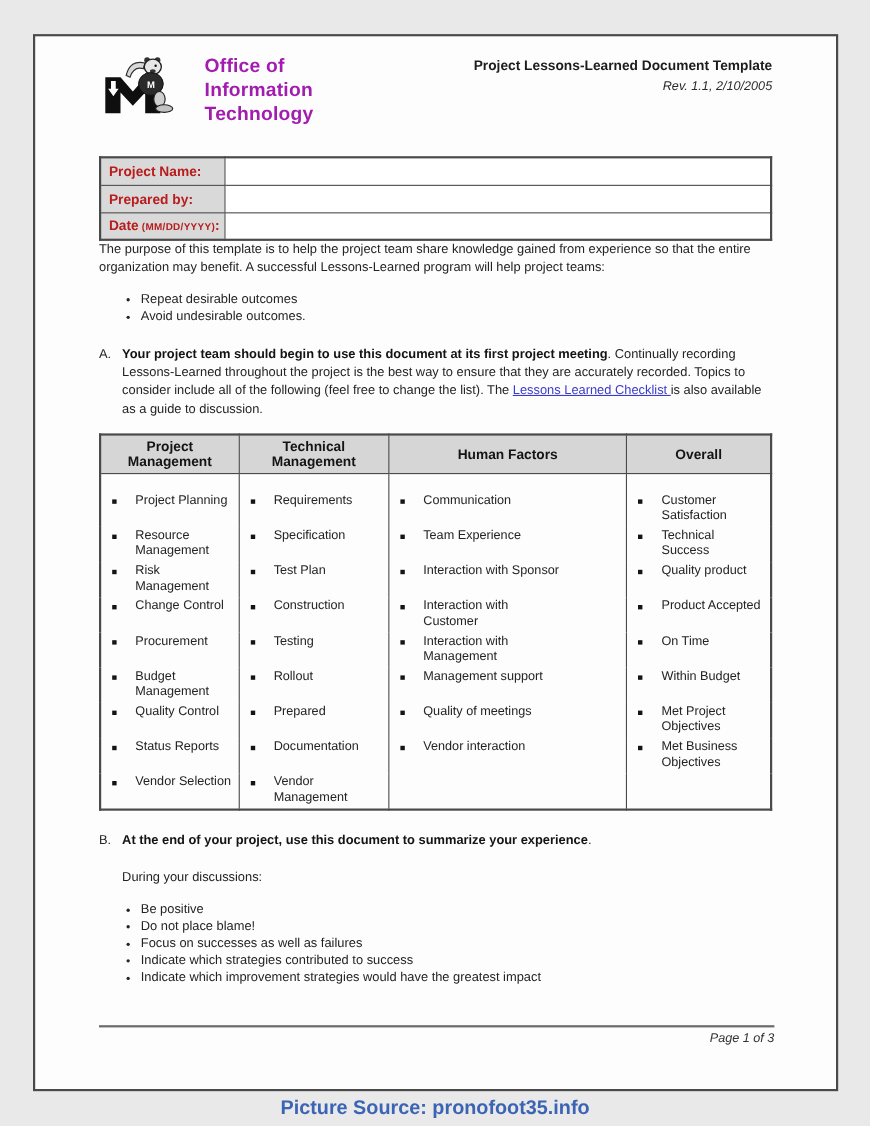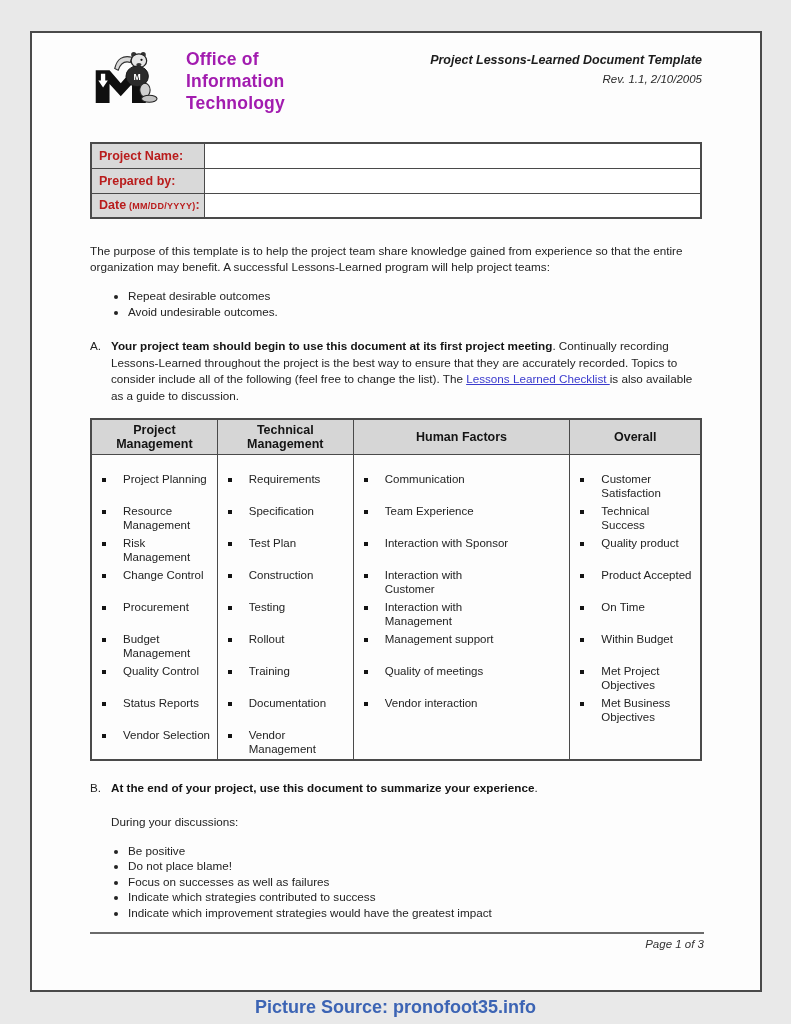"Project Lessons-Learned Document" .template-title { font-style: italic -> none }
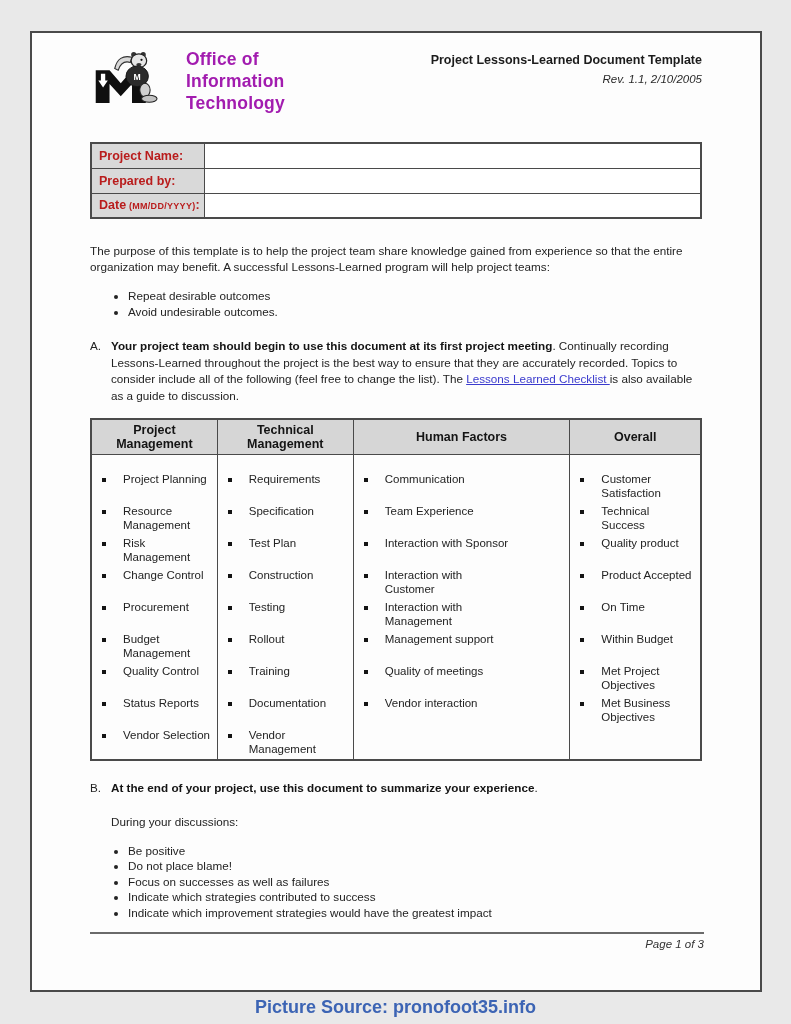"The purpose of this template" .purpose { margin-top: 24px -> none }
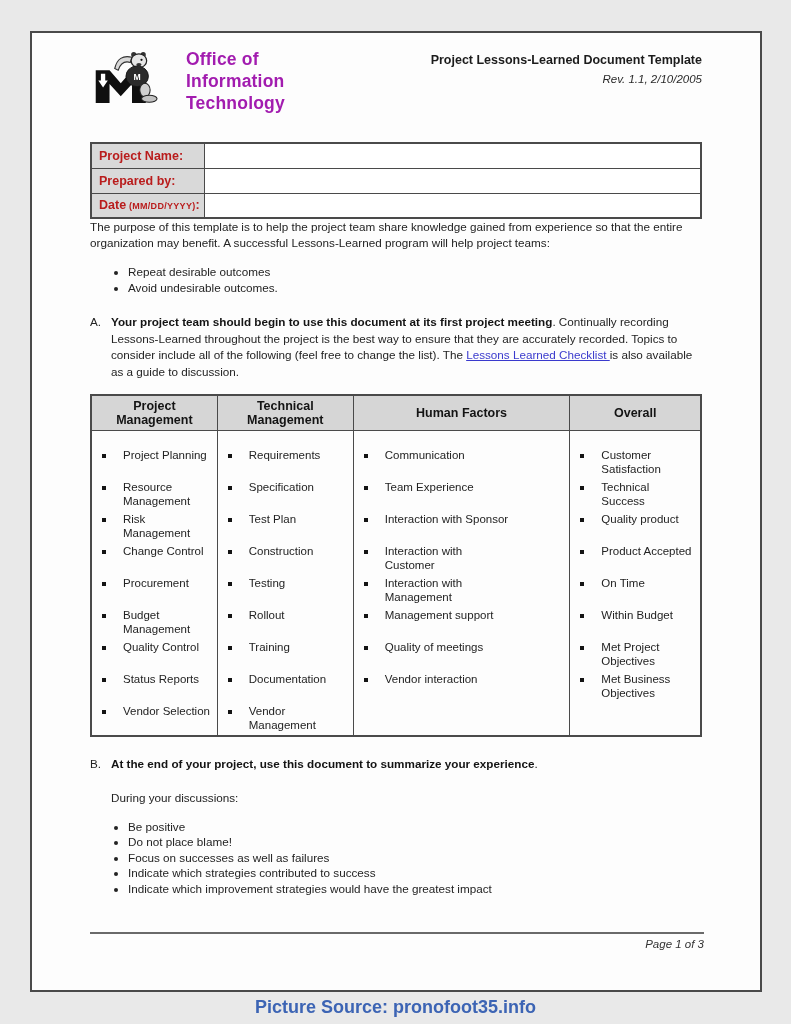"Training" div.cell-text { text: Training -> Prepared }
